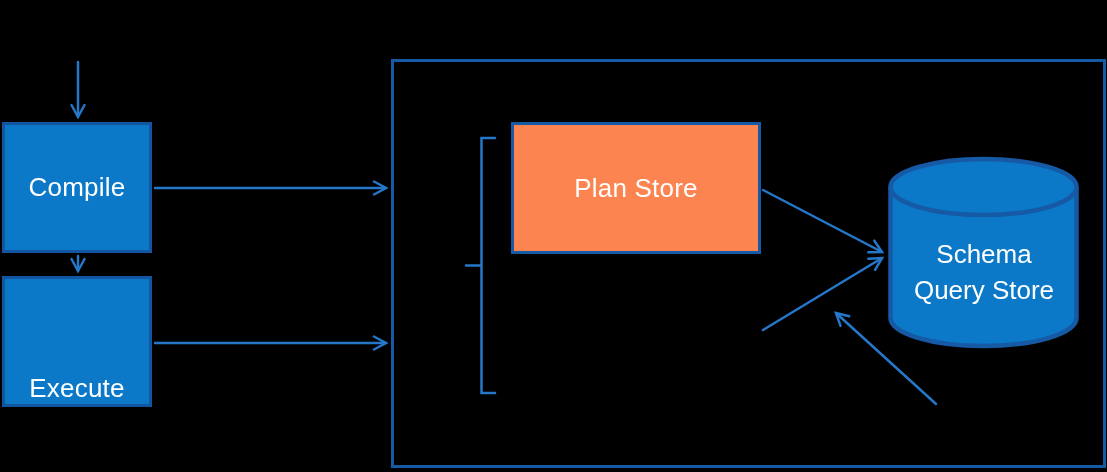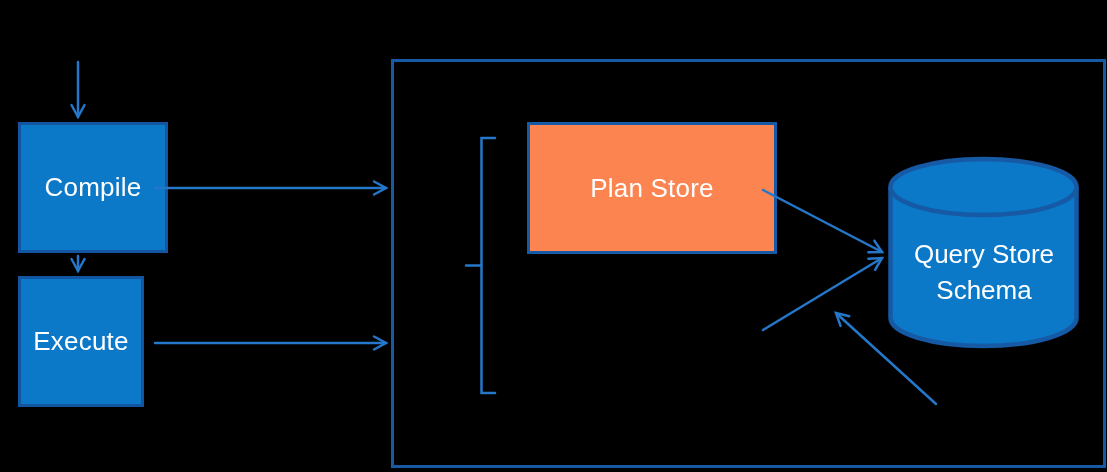"Compile" .node { margin-left: 16px -> none }
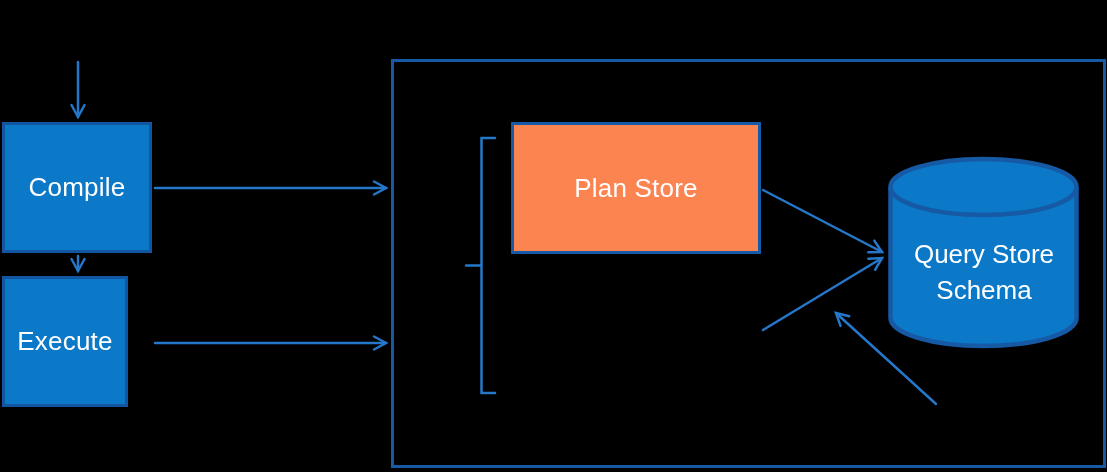"Query Store" div { order: before "Schema" -> after "Schema" }
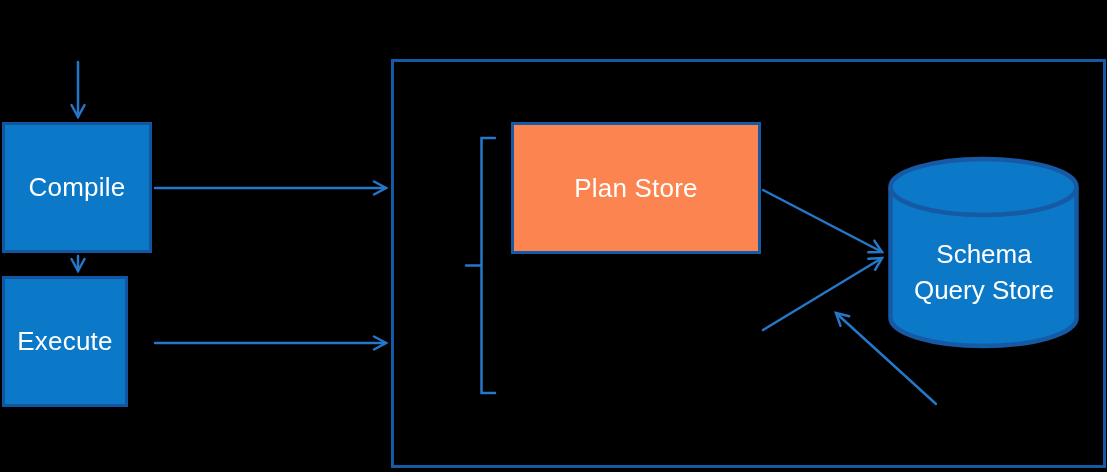"Execute" #pos-execute { align-items: none -> flex-end; width: 126px -> 150px }
